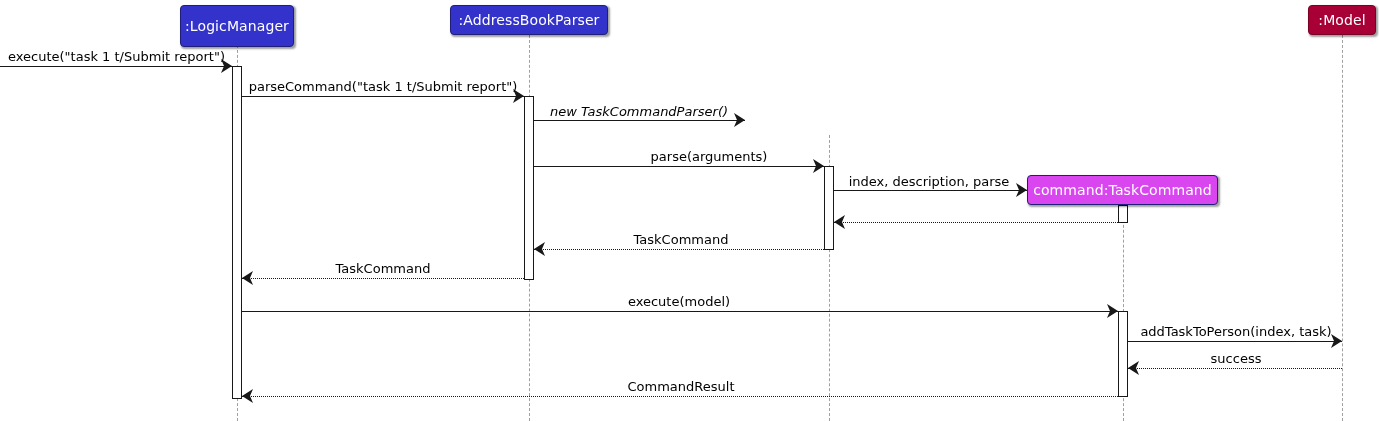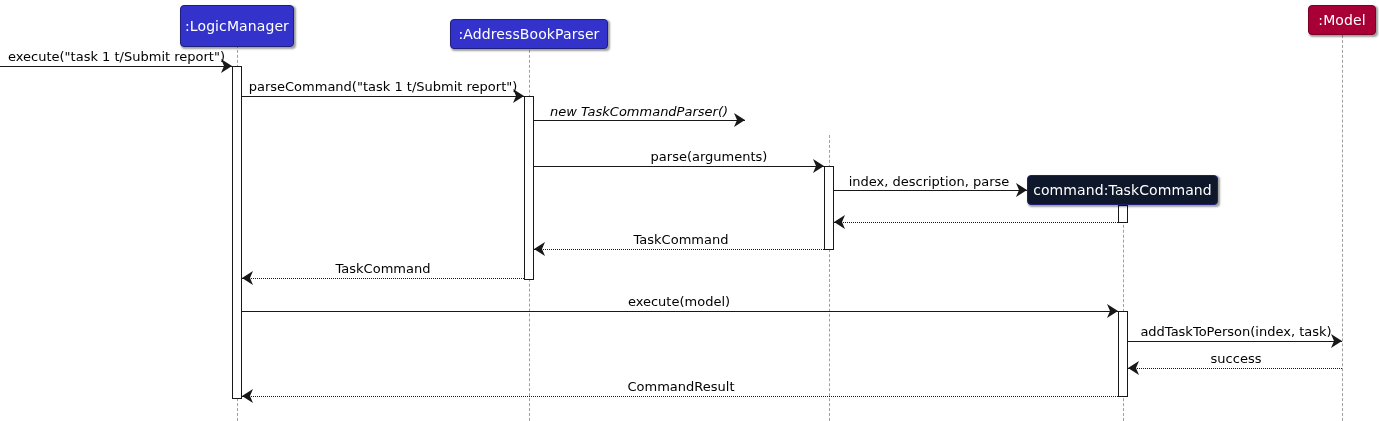":AddressBookParser" div.participant-box { top: 19px -> 5px }
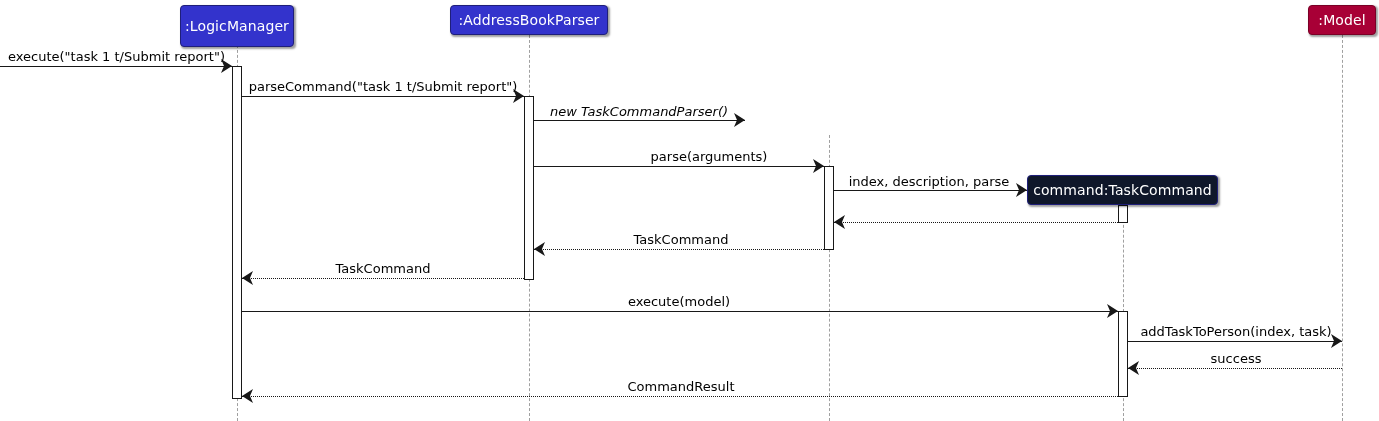"command:TaskCommand" div.participant-box { background: #0f172a -> #d946ef }
